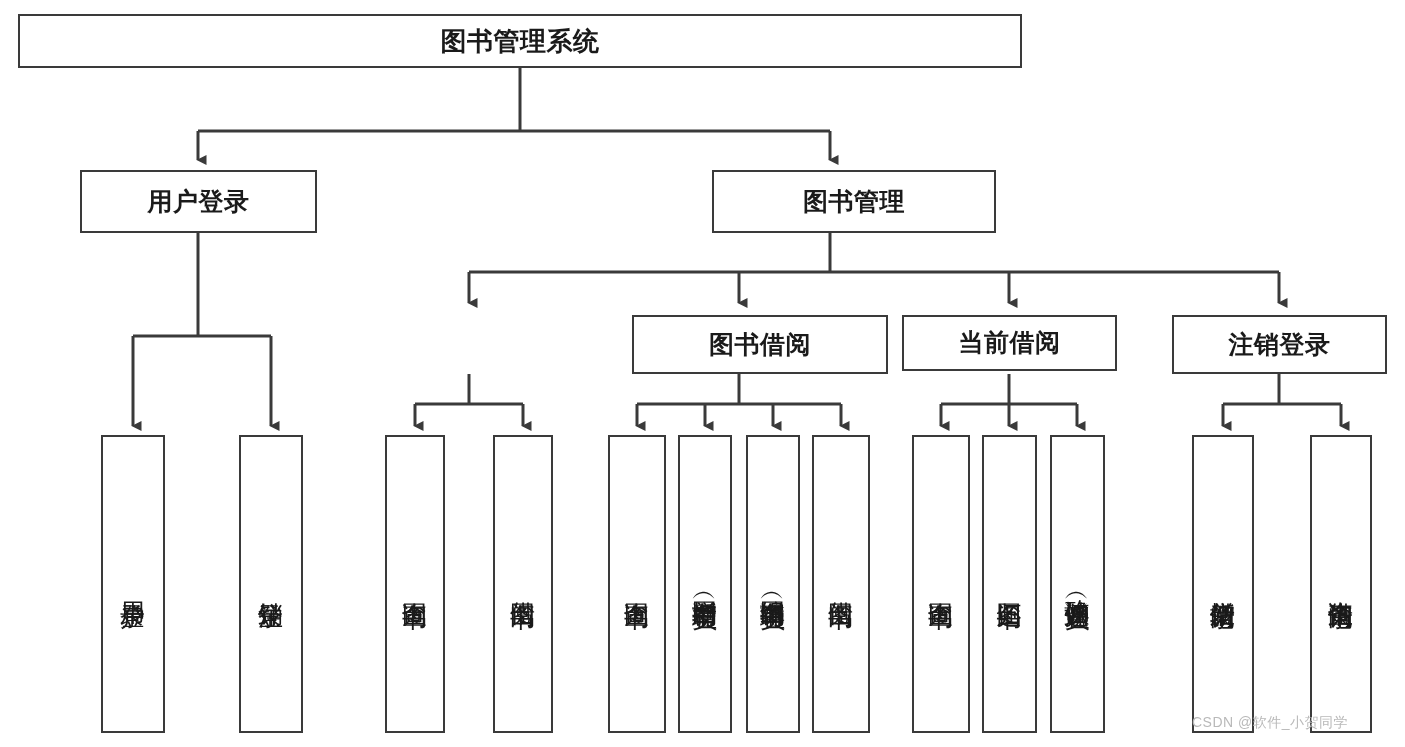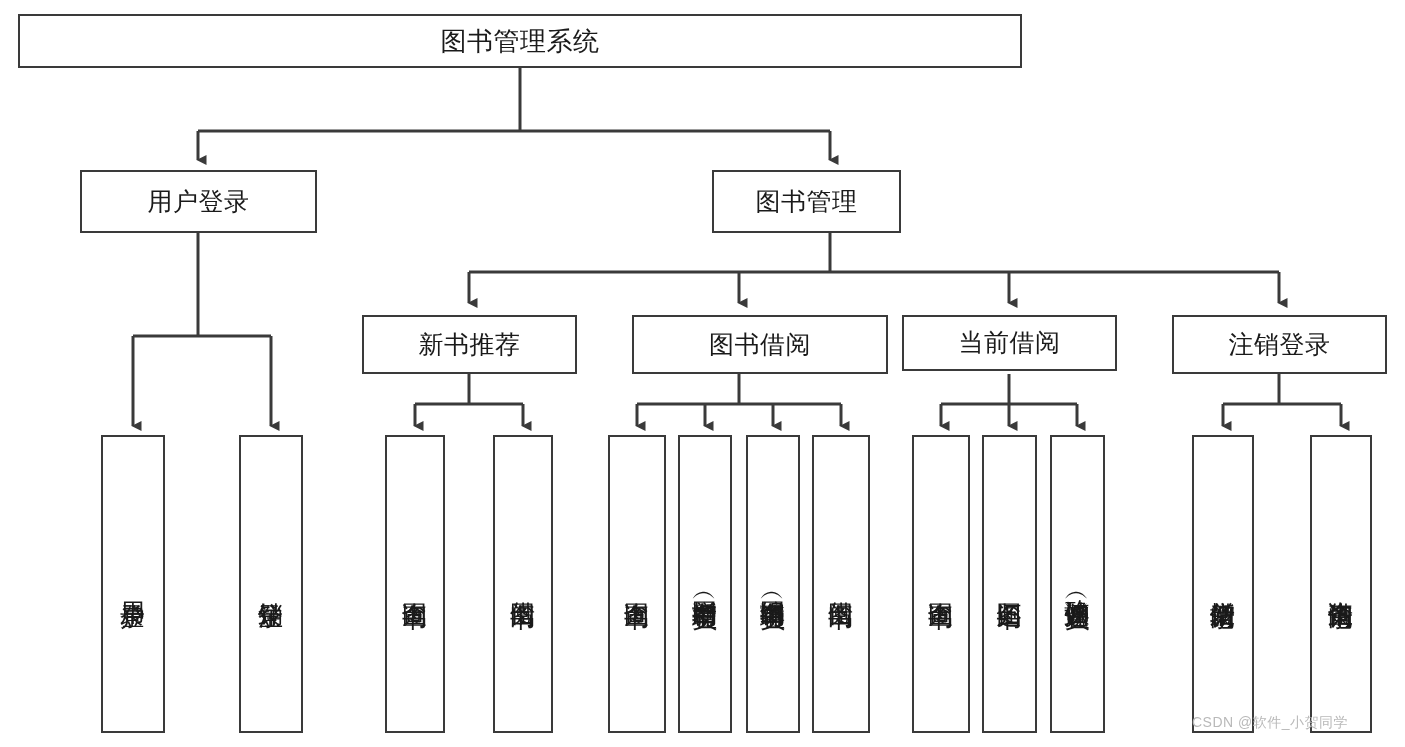"图书管理系统" .node-h { font-weight: none -> bold }
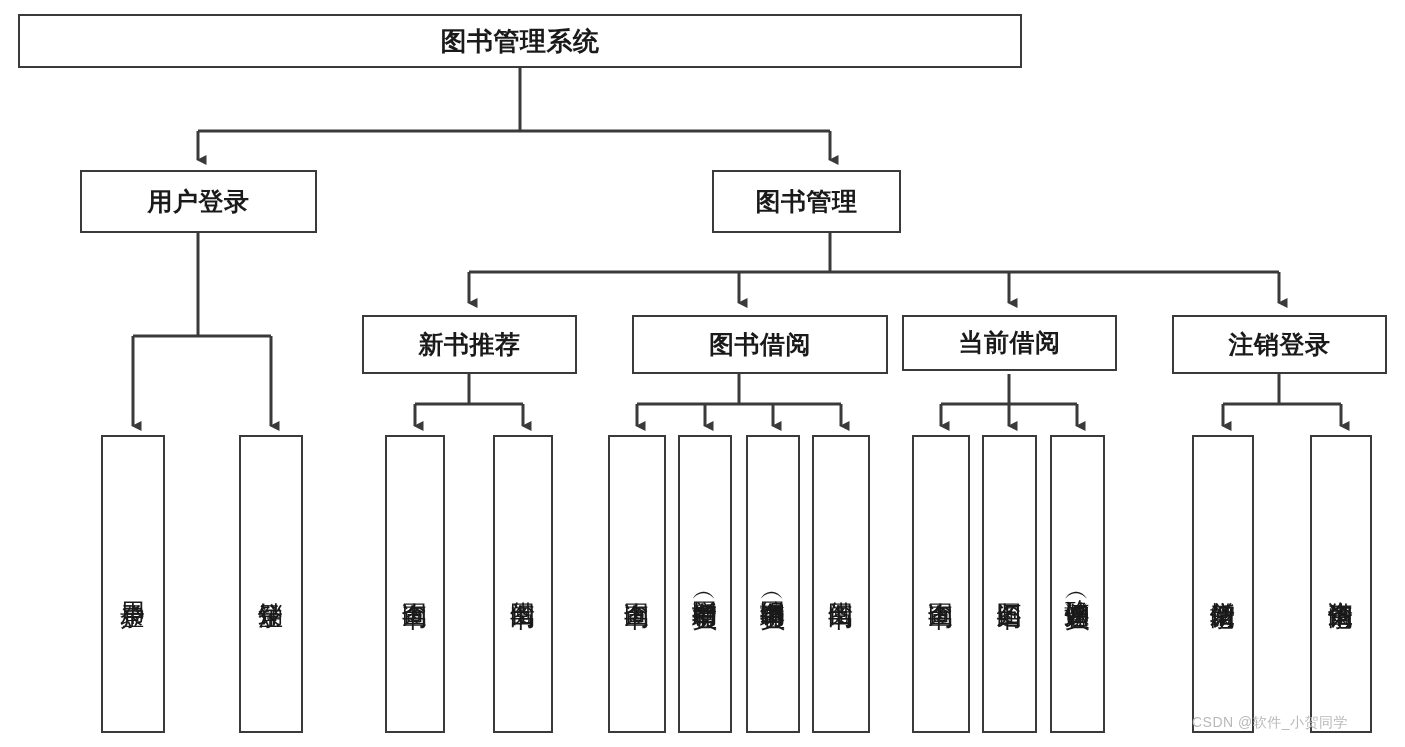"图书管理" div.node { width: 189px -> 284px }
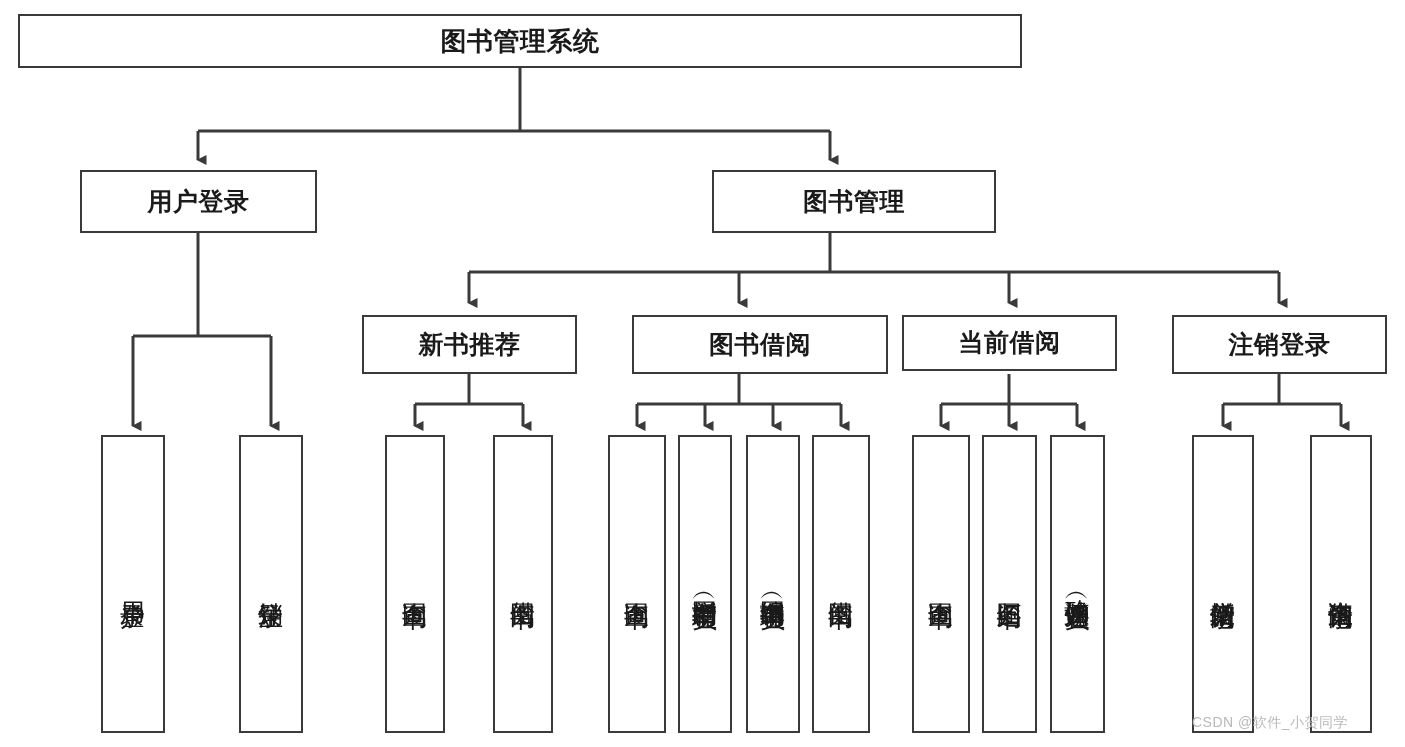"新书推荐" div.node { html: <div> <span>新书推荐</span> </div> -> none }
